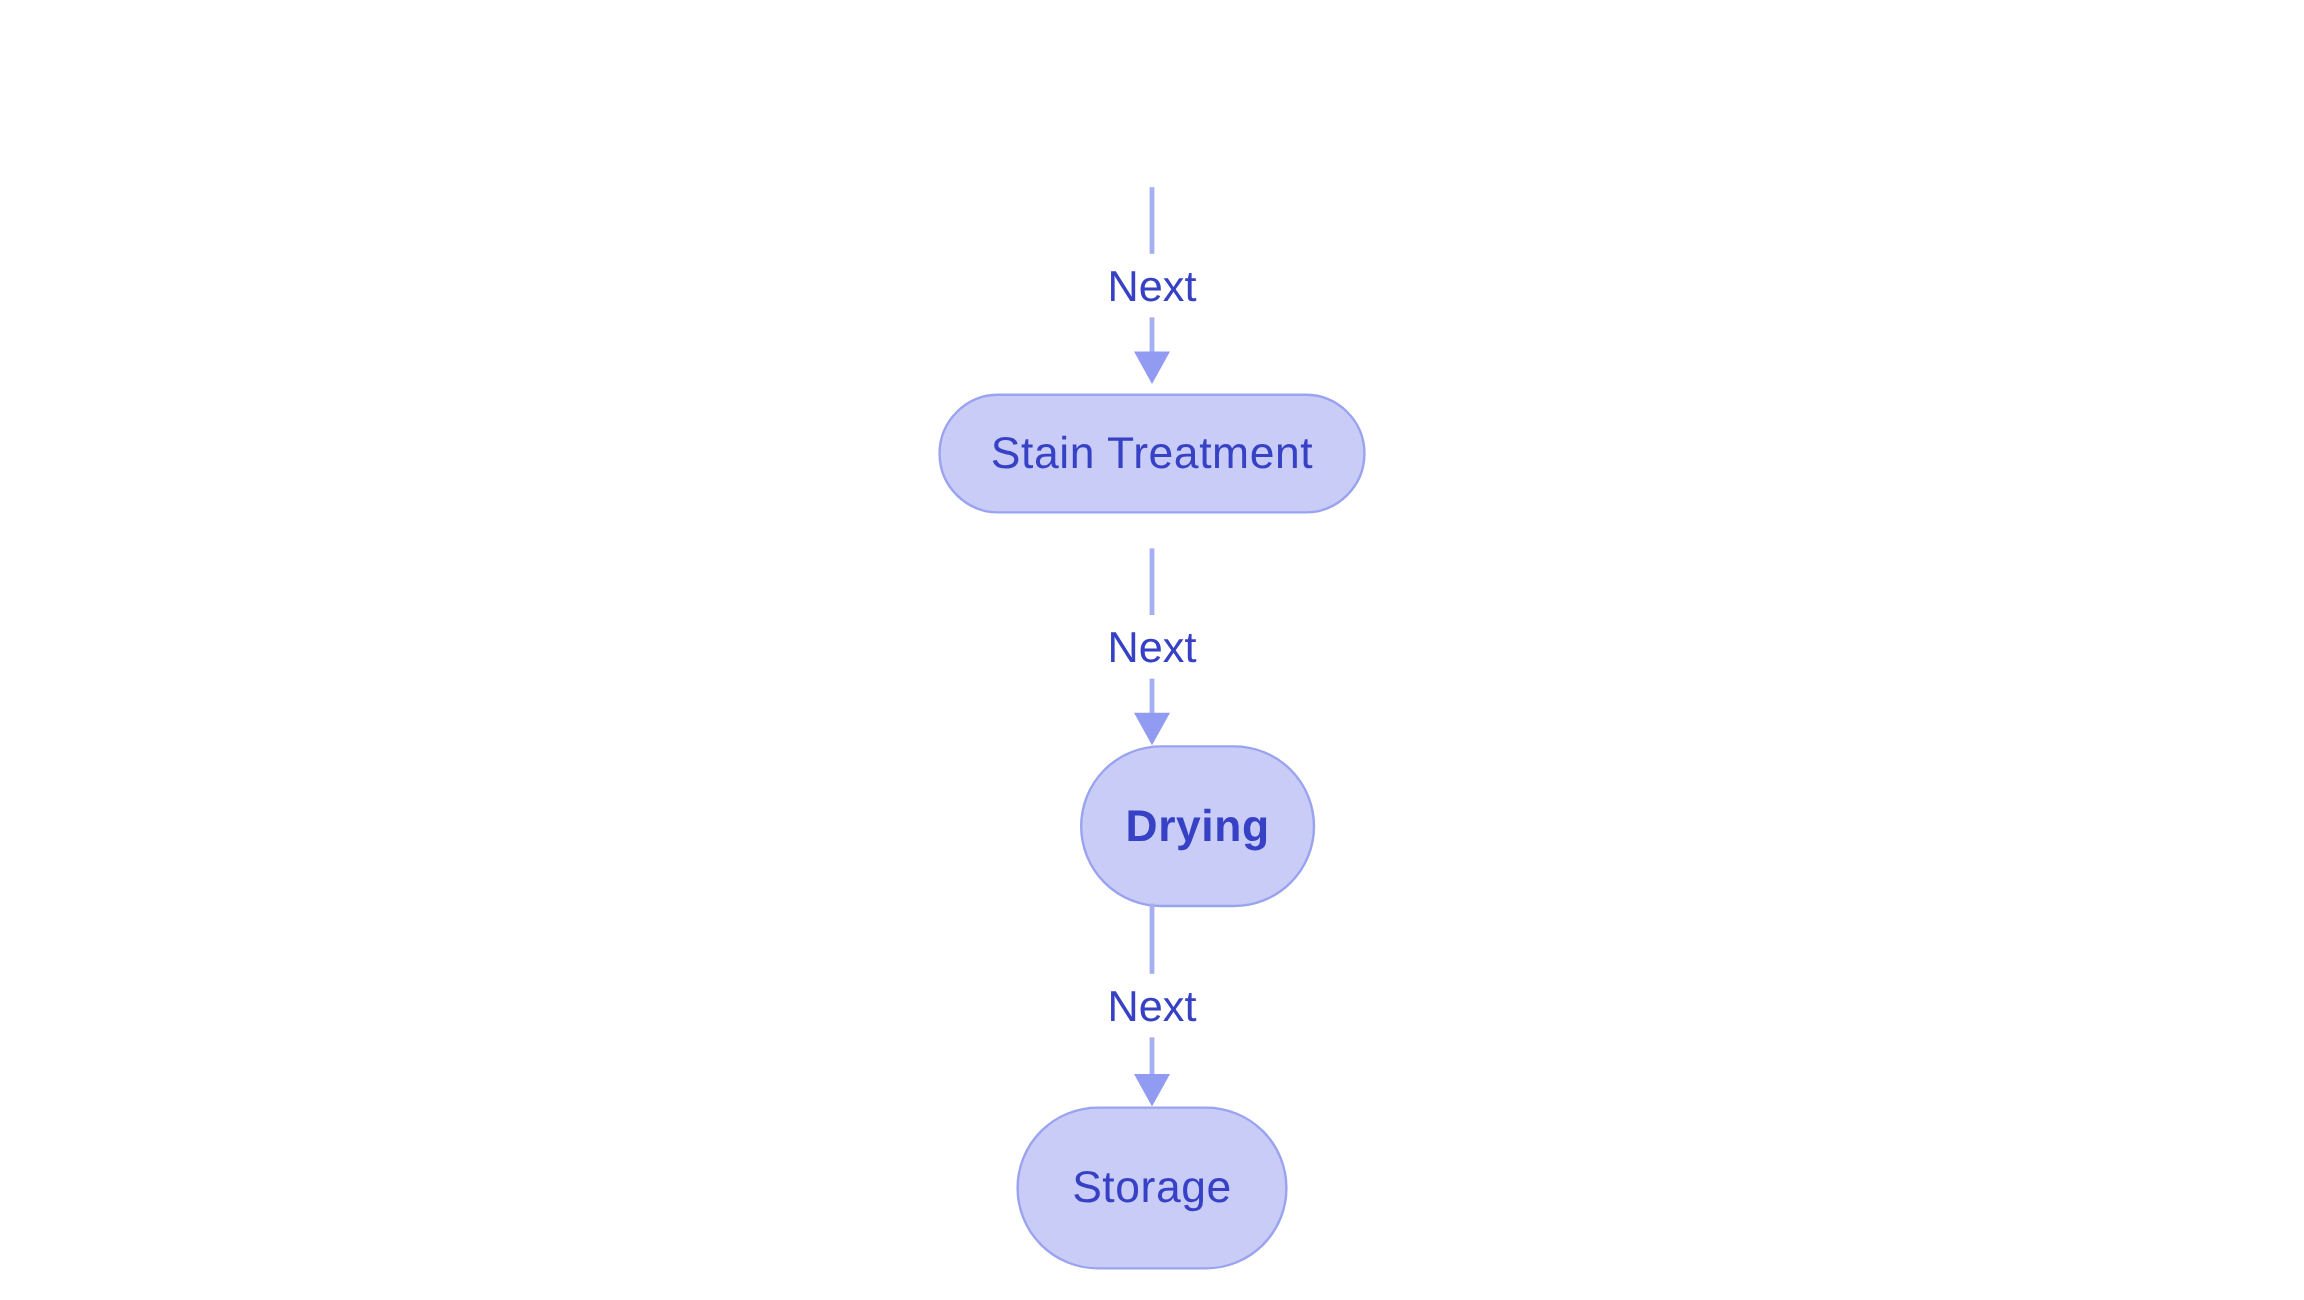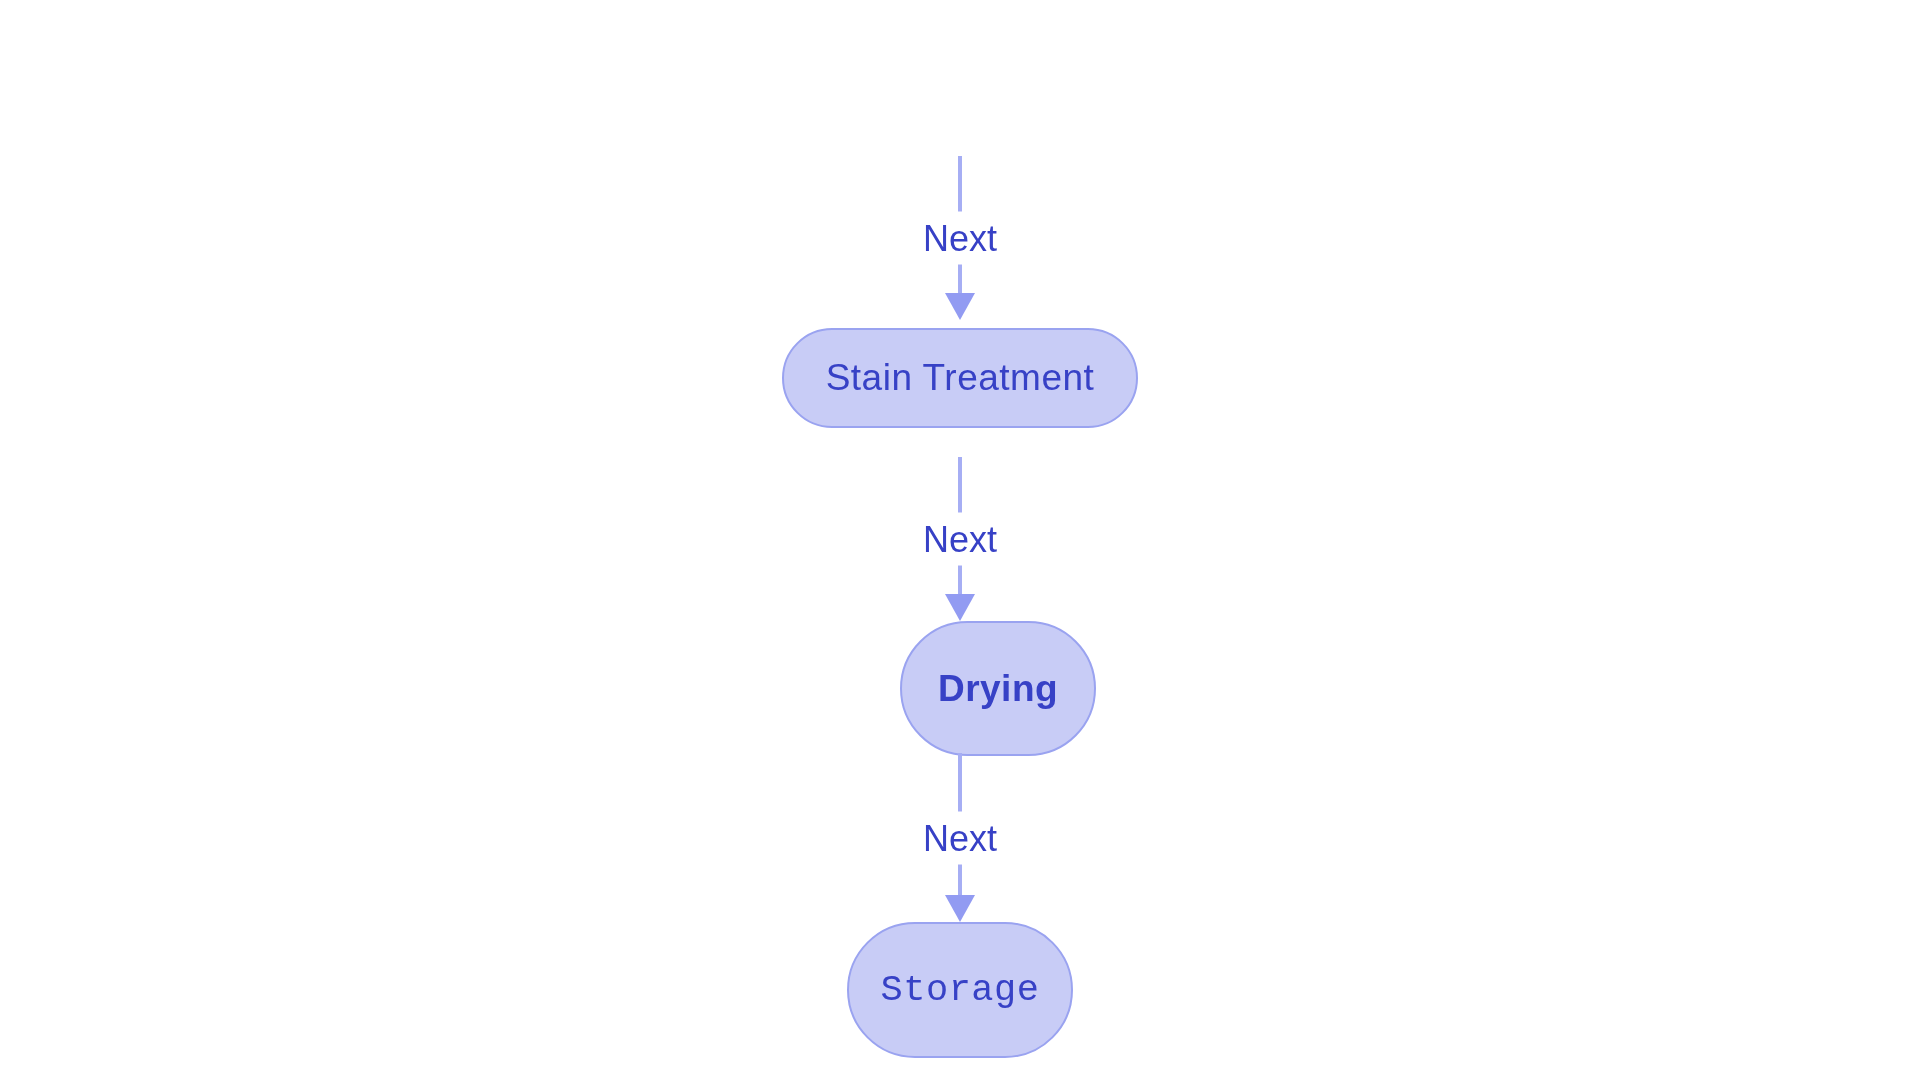"Storage" #node-storage { font-family: Liberation Mono, monospace -> none }
